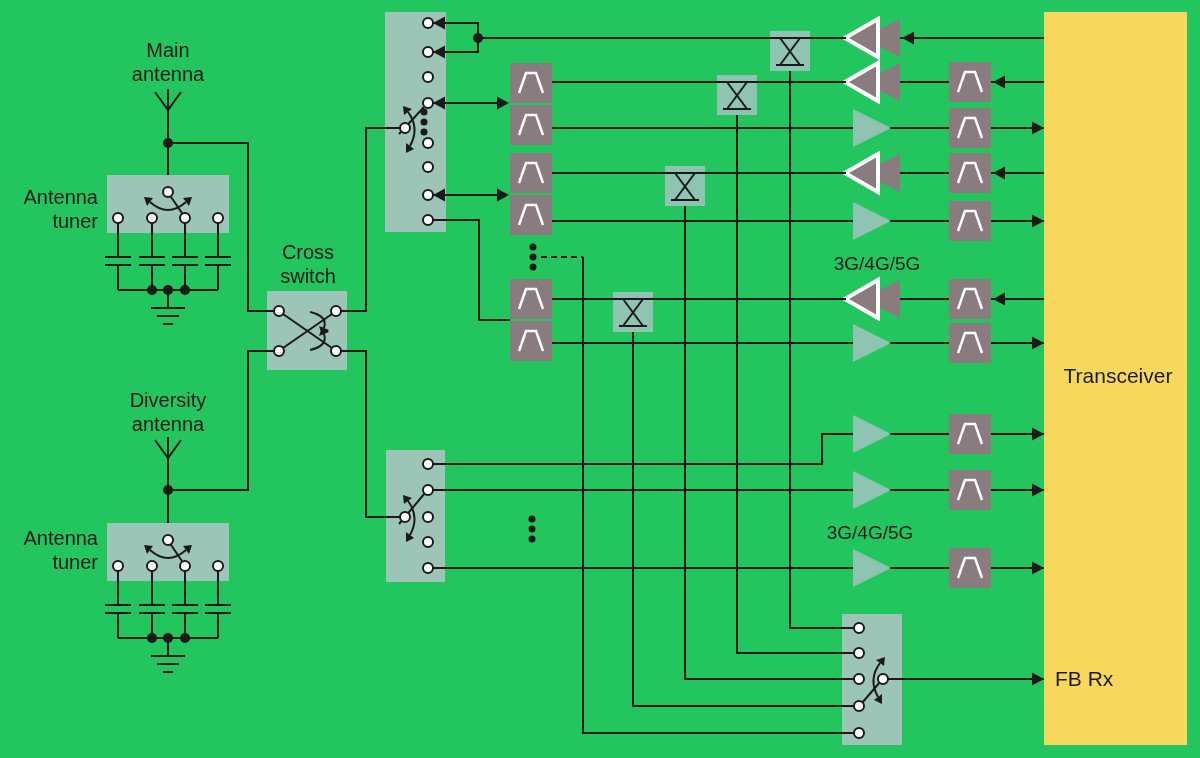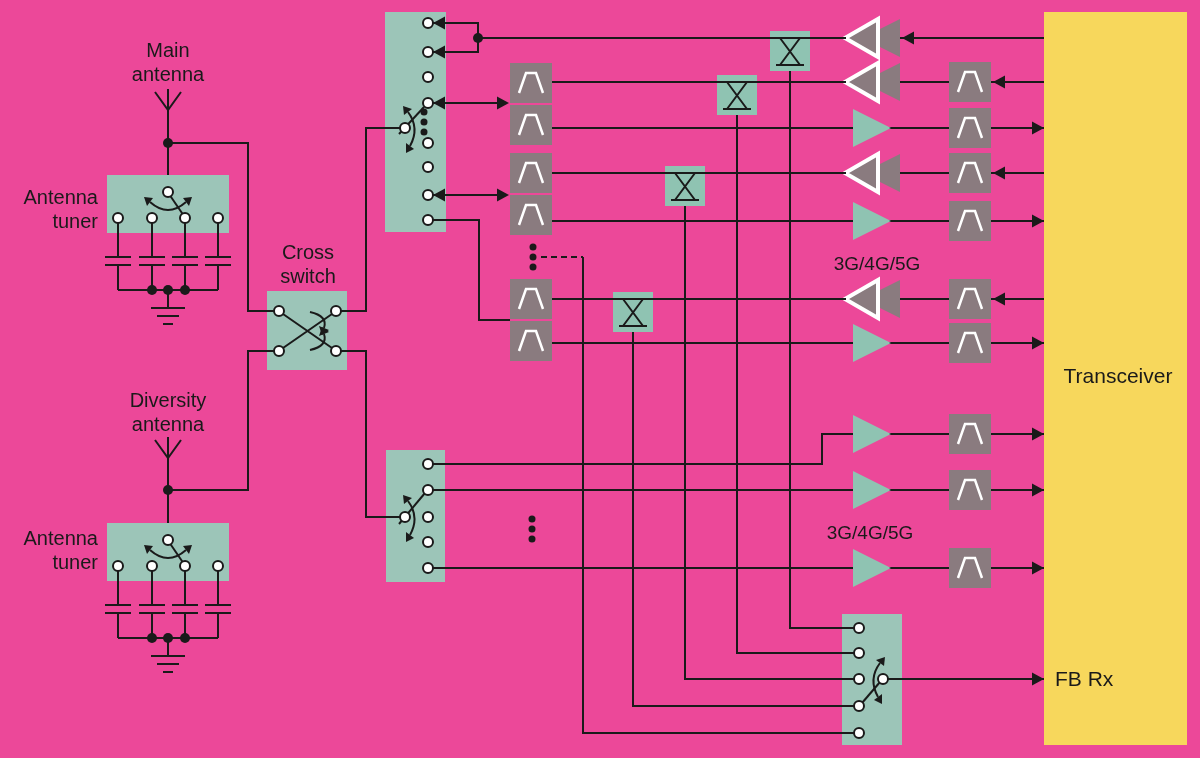"Main" .stage { background: #ec4899 -> #22c55e }
